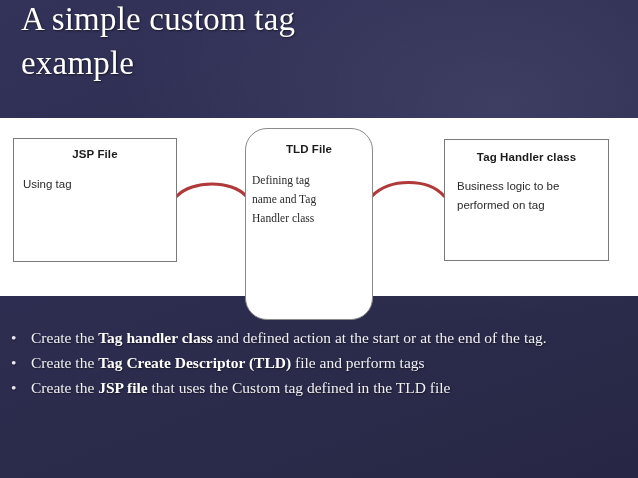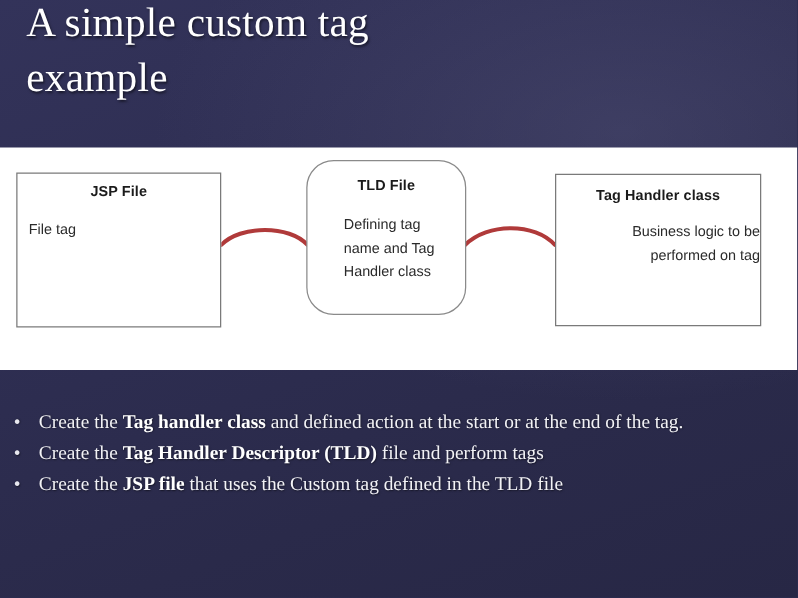"TLD File" #box-tld { height: 124px -> 192px }
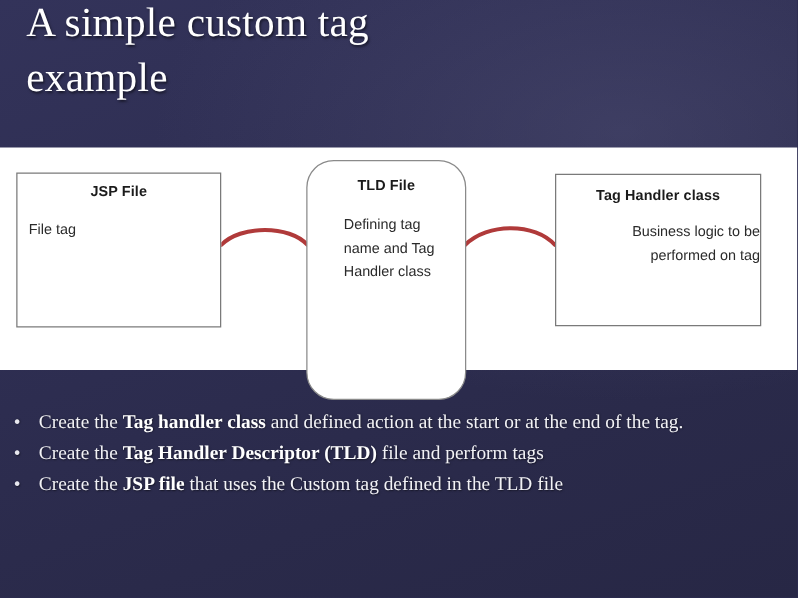"File tag" div.dbox-body { text: File -> Using }
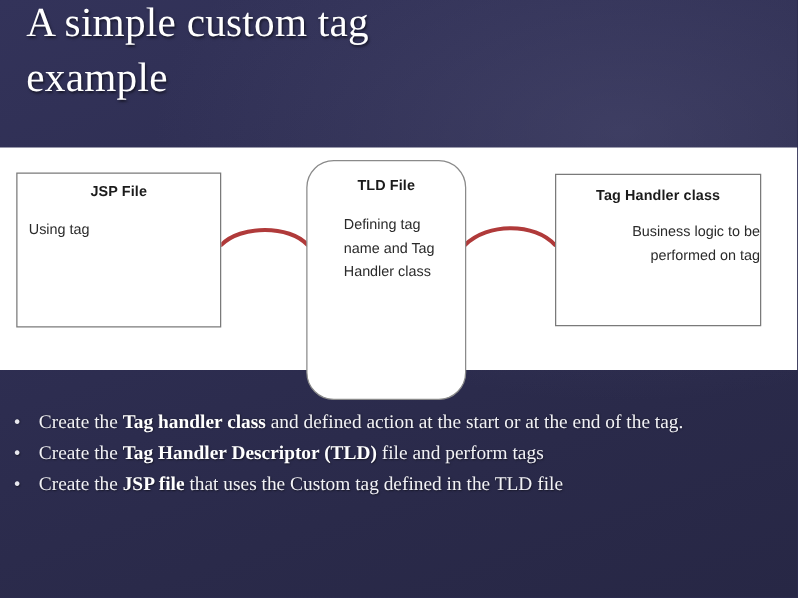"Defining tag" #box-tld .dbox-body { font-family: none -> Liberation Serif, serif; margin-left: 29px -> 6px }
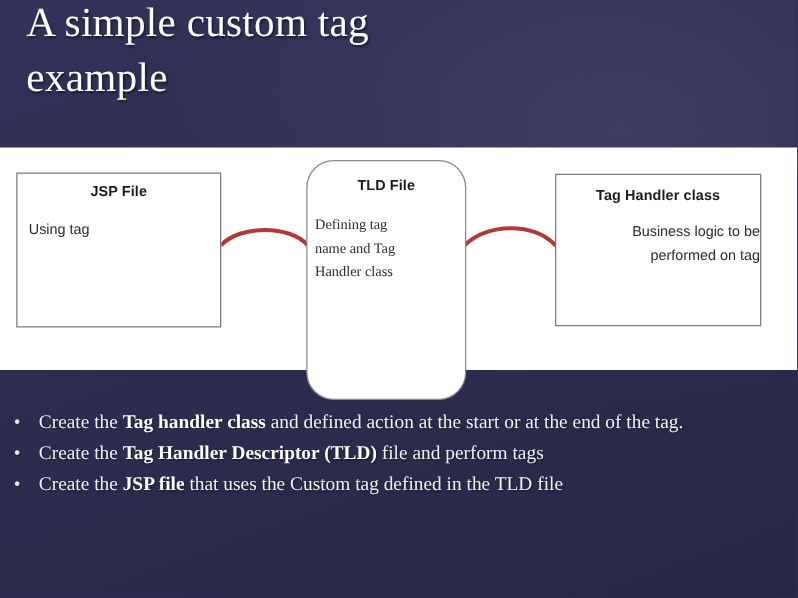"Business logic to be" div.dbox-body { text-align: right -> none }
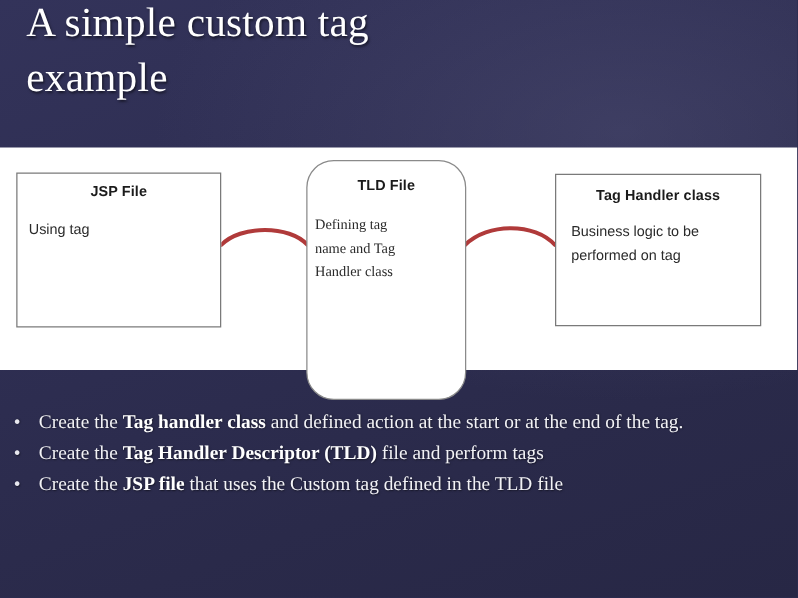"Tag Handler Descriptor (TLD)" b { text: Handler -> Create }
